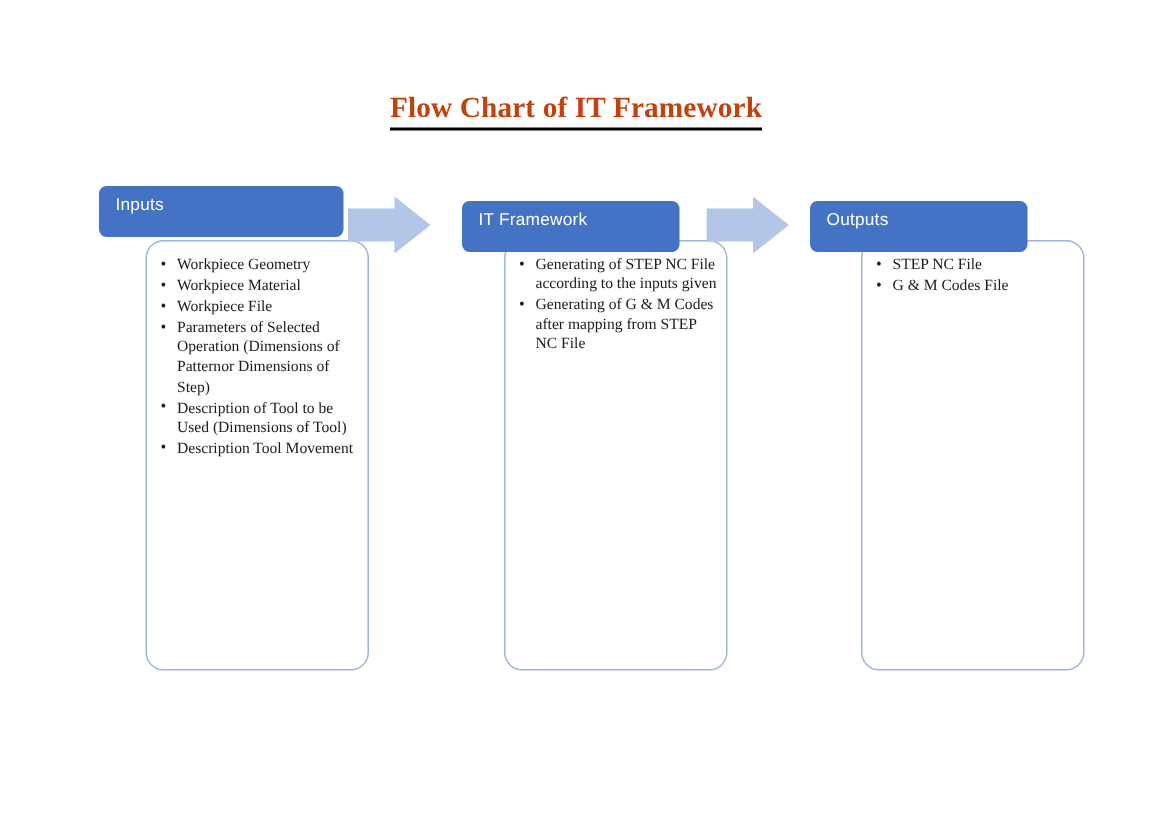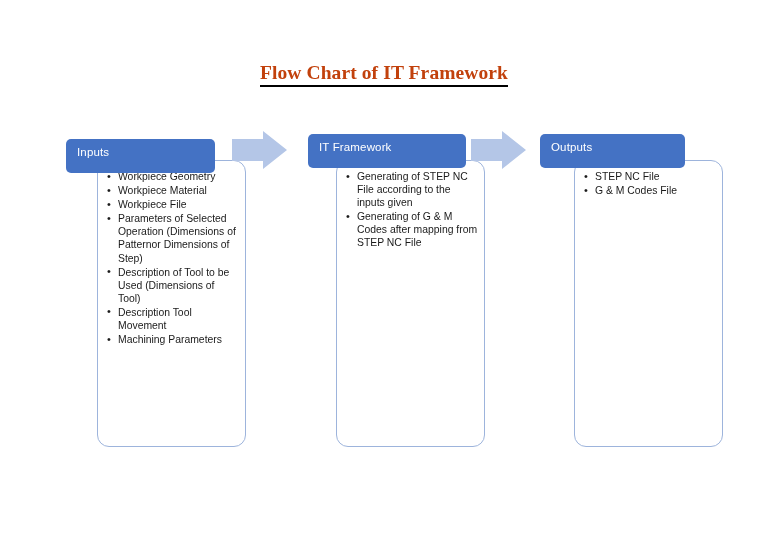"Inputs" div.col-header { top: 139px -> 124px; width: 149px -> 163px }
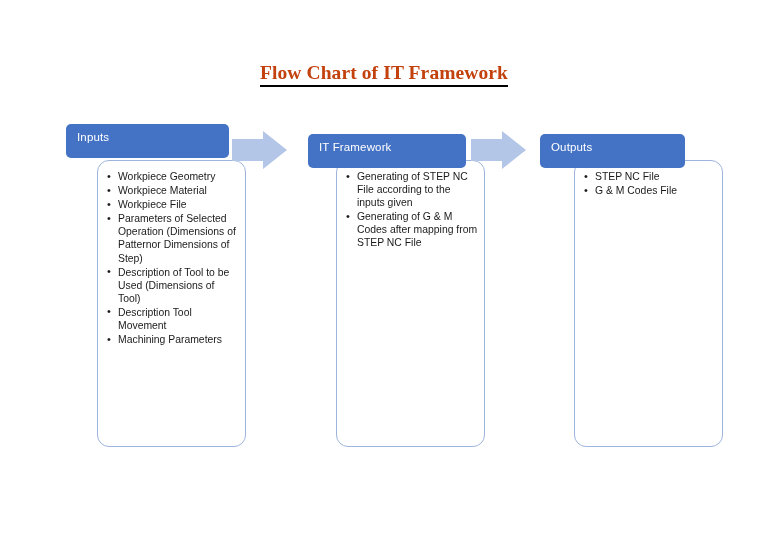"IT Framework" div.col-header { width: 158px -> 145px }
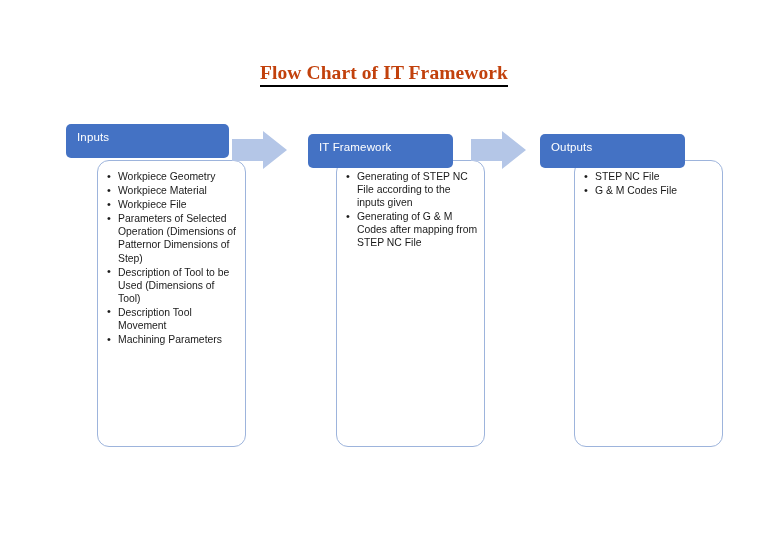"Workpiece Geometry" ul.bullets li { font-family: Liberation Sans, sans-serif -> Liberation Serif, serif }
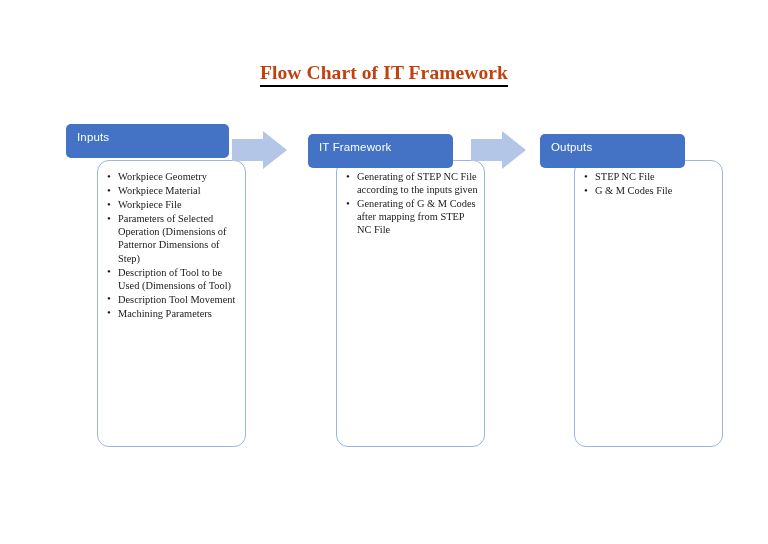"Machining Parameters" li { html: <li>Machining Parameters</li> -> none }
